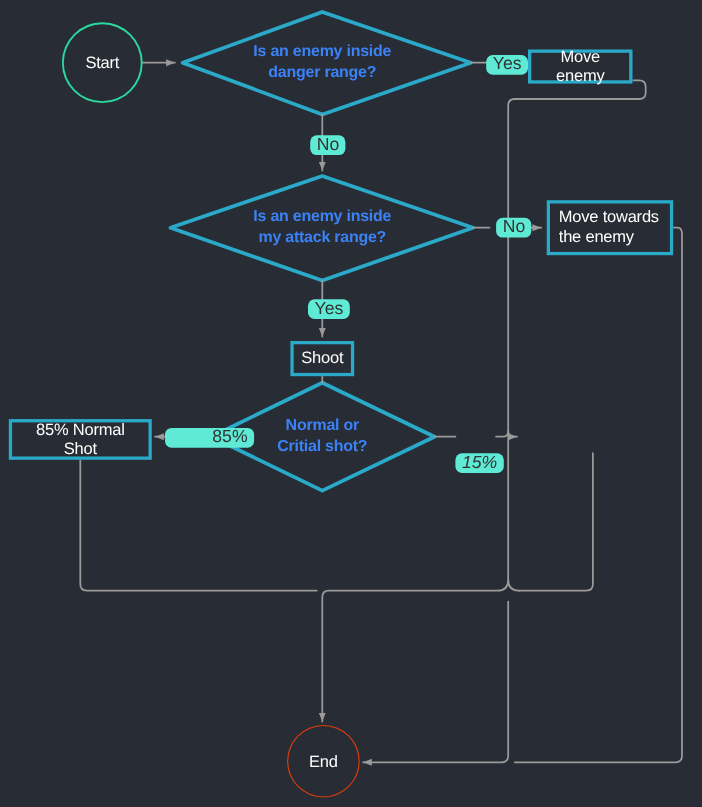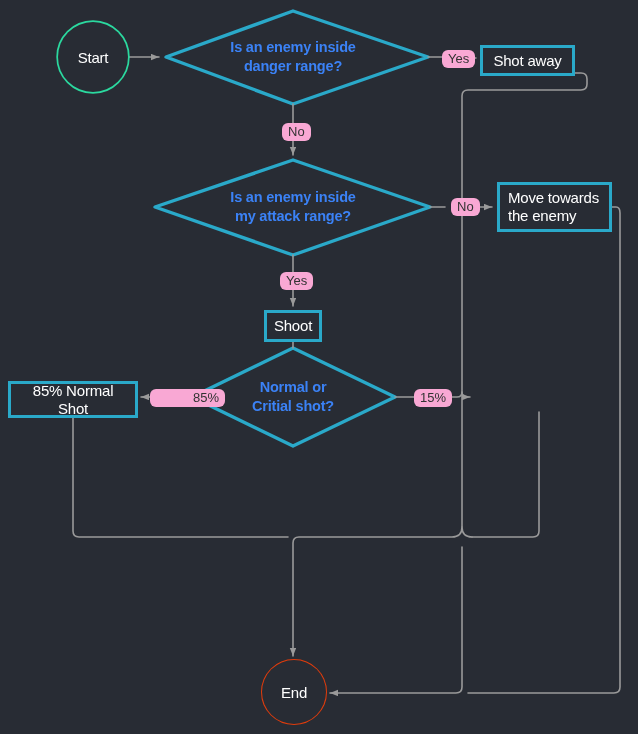"Yes" .edge-label { background: #f9a8d4 -> #5eead4; font-size: 13px -> 16px }
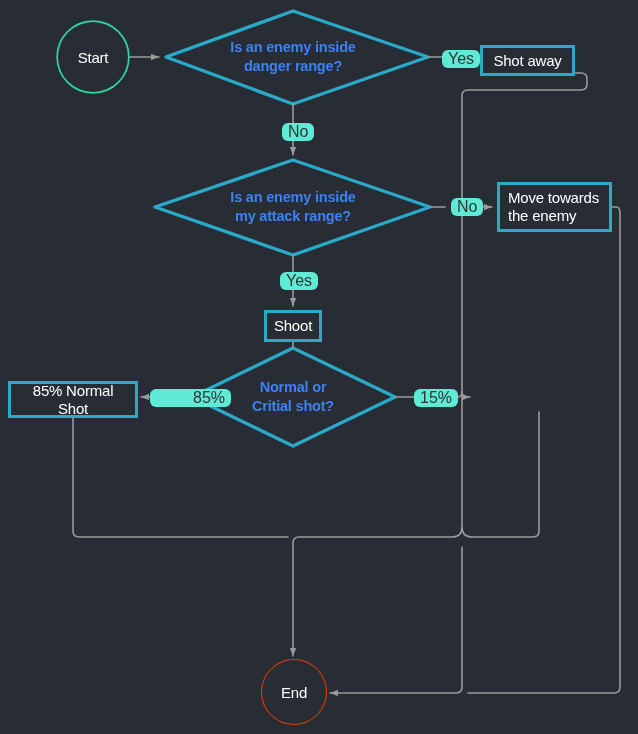"Shot away" span { text: Shot away -> Move enemy }
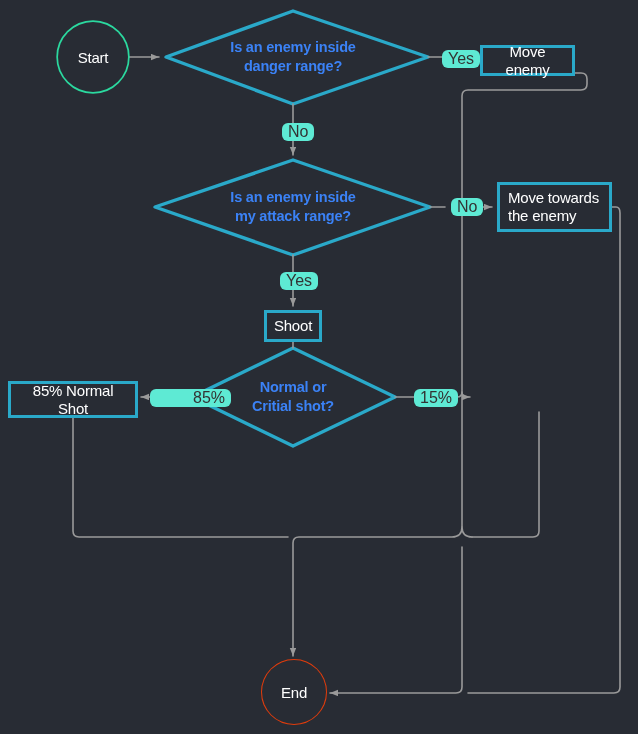"15%" div.edge-label { font-style: none -> italic; top: 389px -> 412px }
